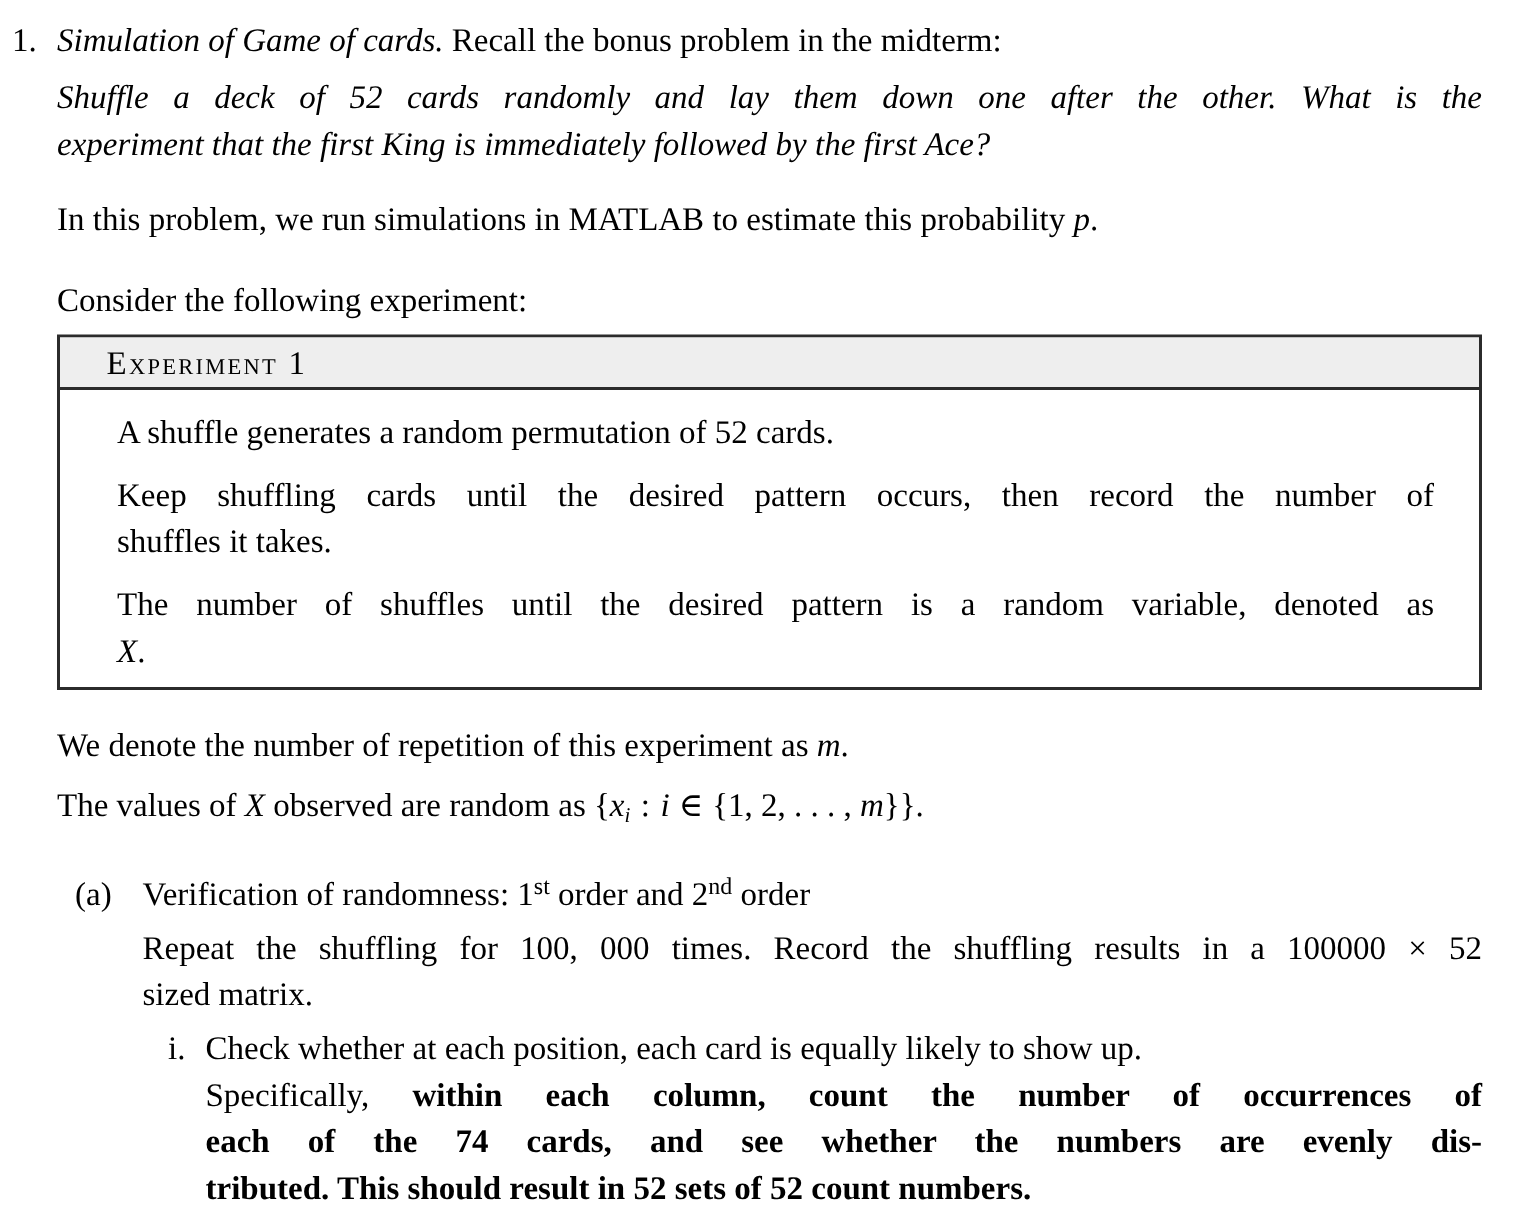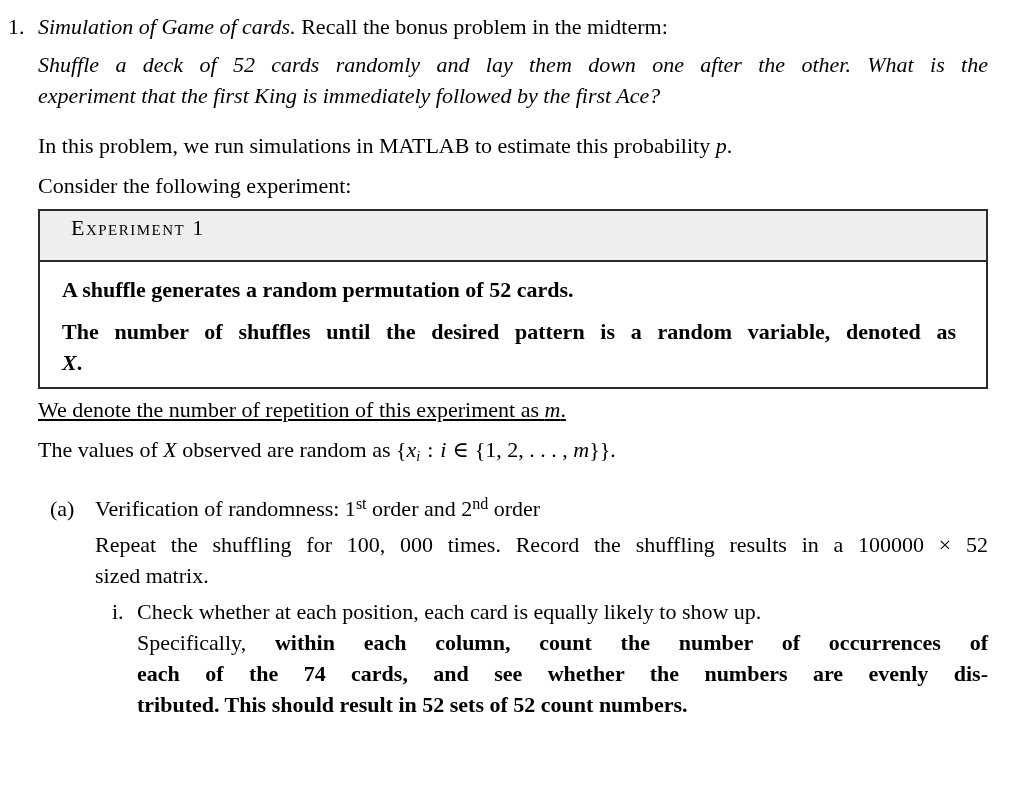"Consider the following experiment:" .consider { margin-top: 9px -> 23px }
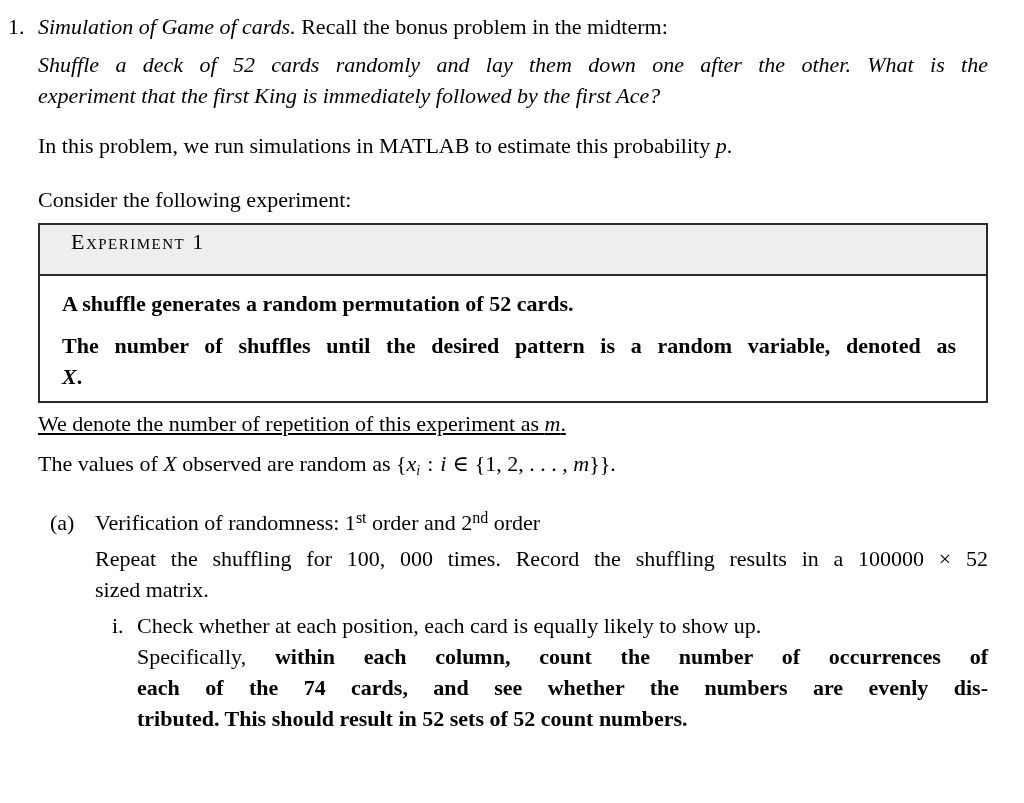"Experiment 1" .exphead { padding: 1px 0 17px 31px -> 1px 0 1px 31px }
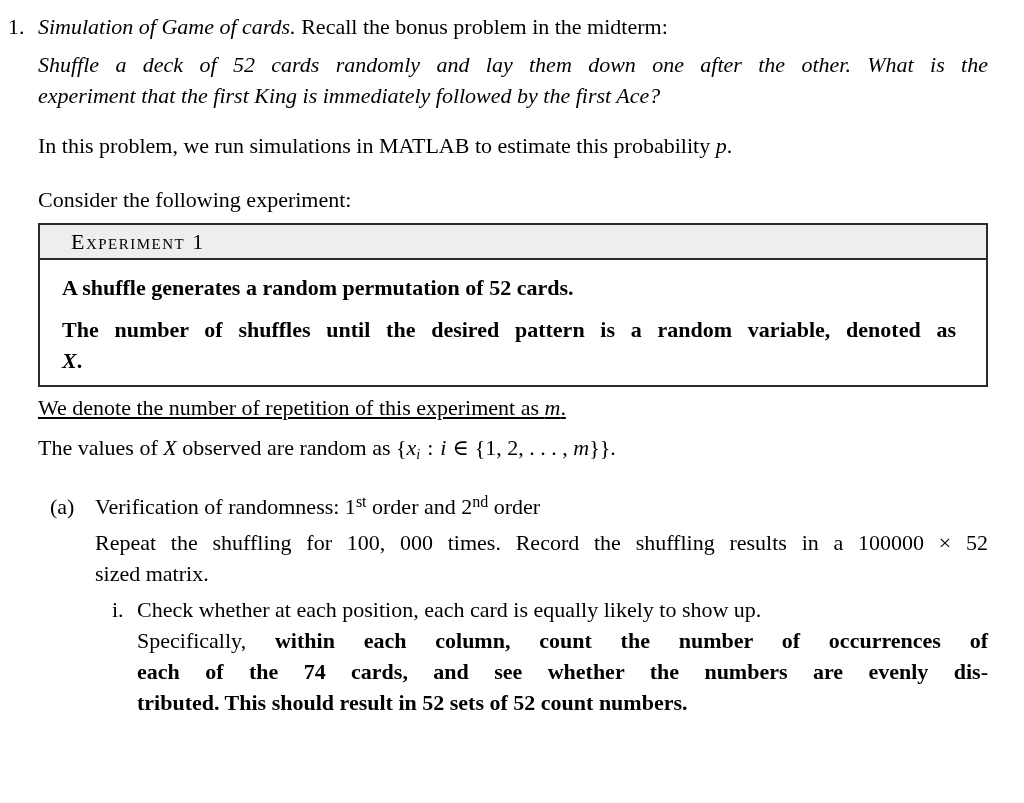"A shuffle generates a random" .expbody { font-weight: bold -> none; padding: 12px 30px 9px 22px -> 12px 30px 9px 38px }
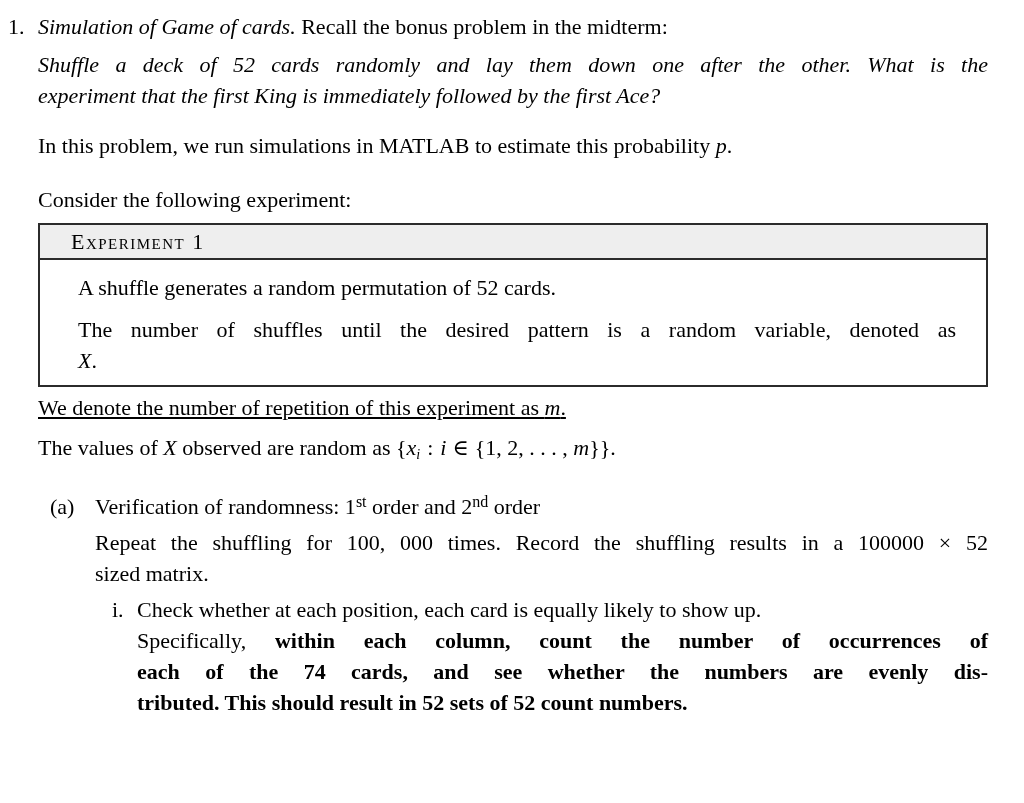"Keep shuffling cards until the" div.p { html: none -> <div> <div>Keep shuffling cards until the desired pattern occurs, then record the number of</div> <div>shuffles it takes.</div> </div> }
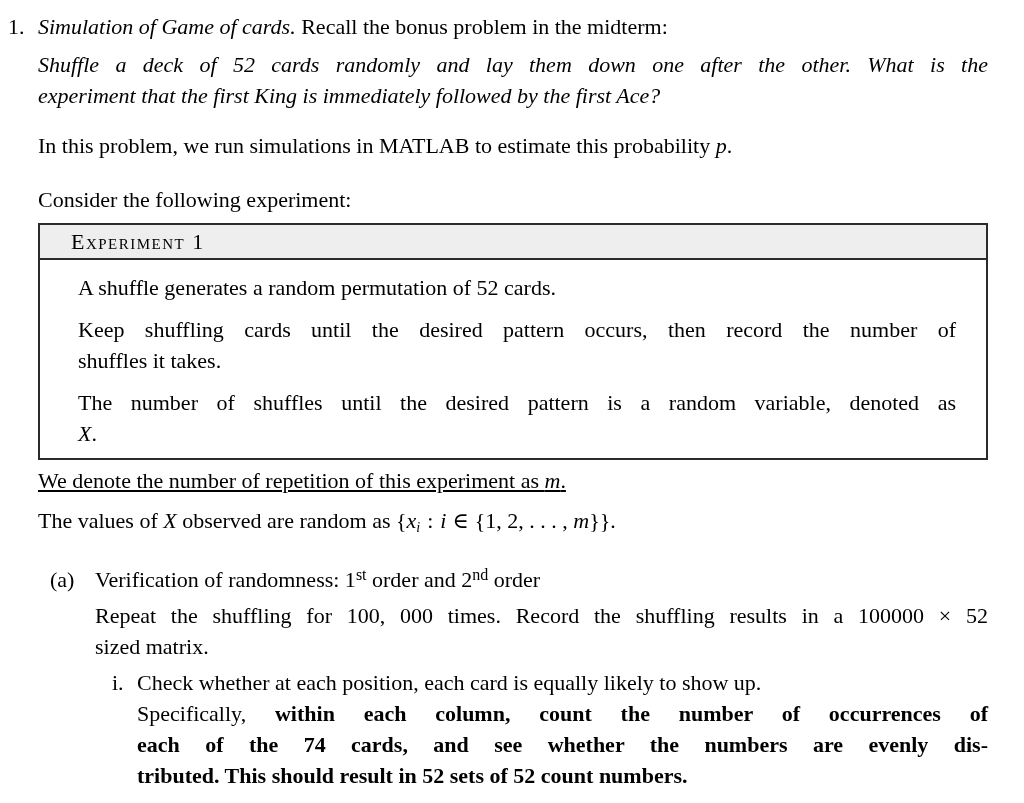"We denote the number of" .denote { margin-top: 5px -> 21px; text-decoration: underline -> none }
